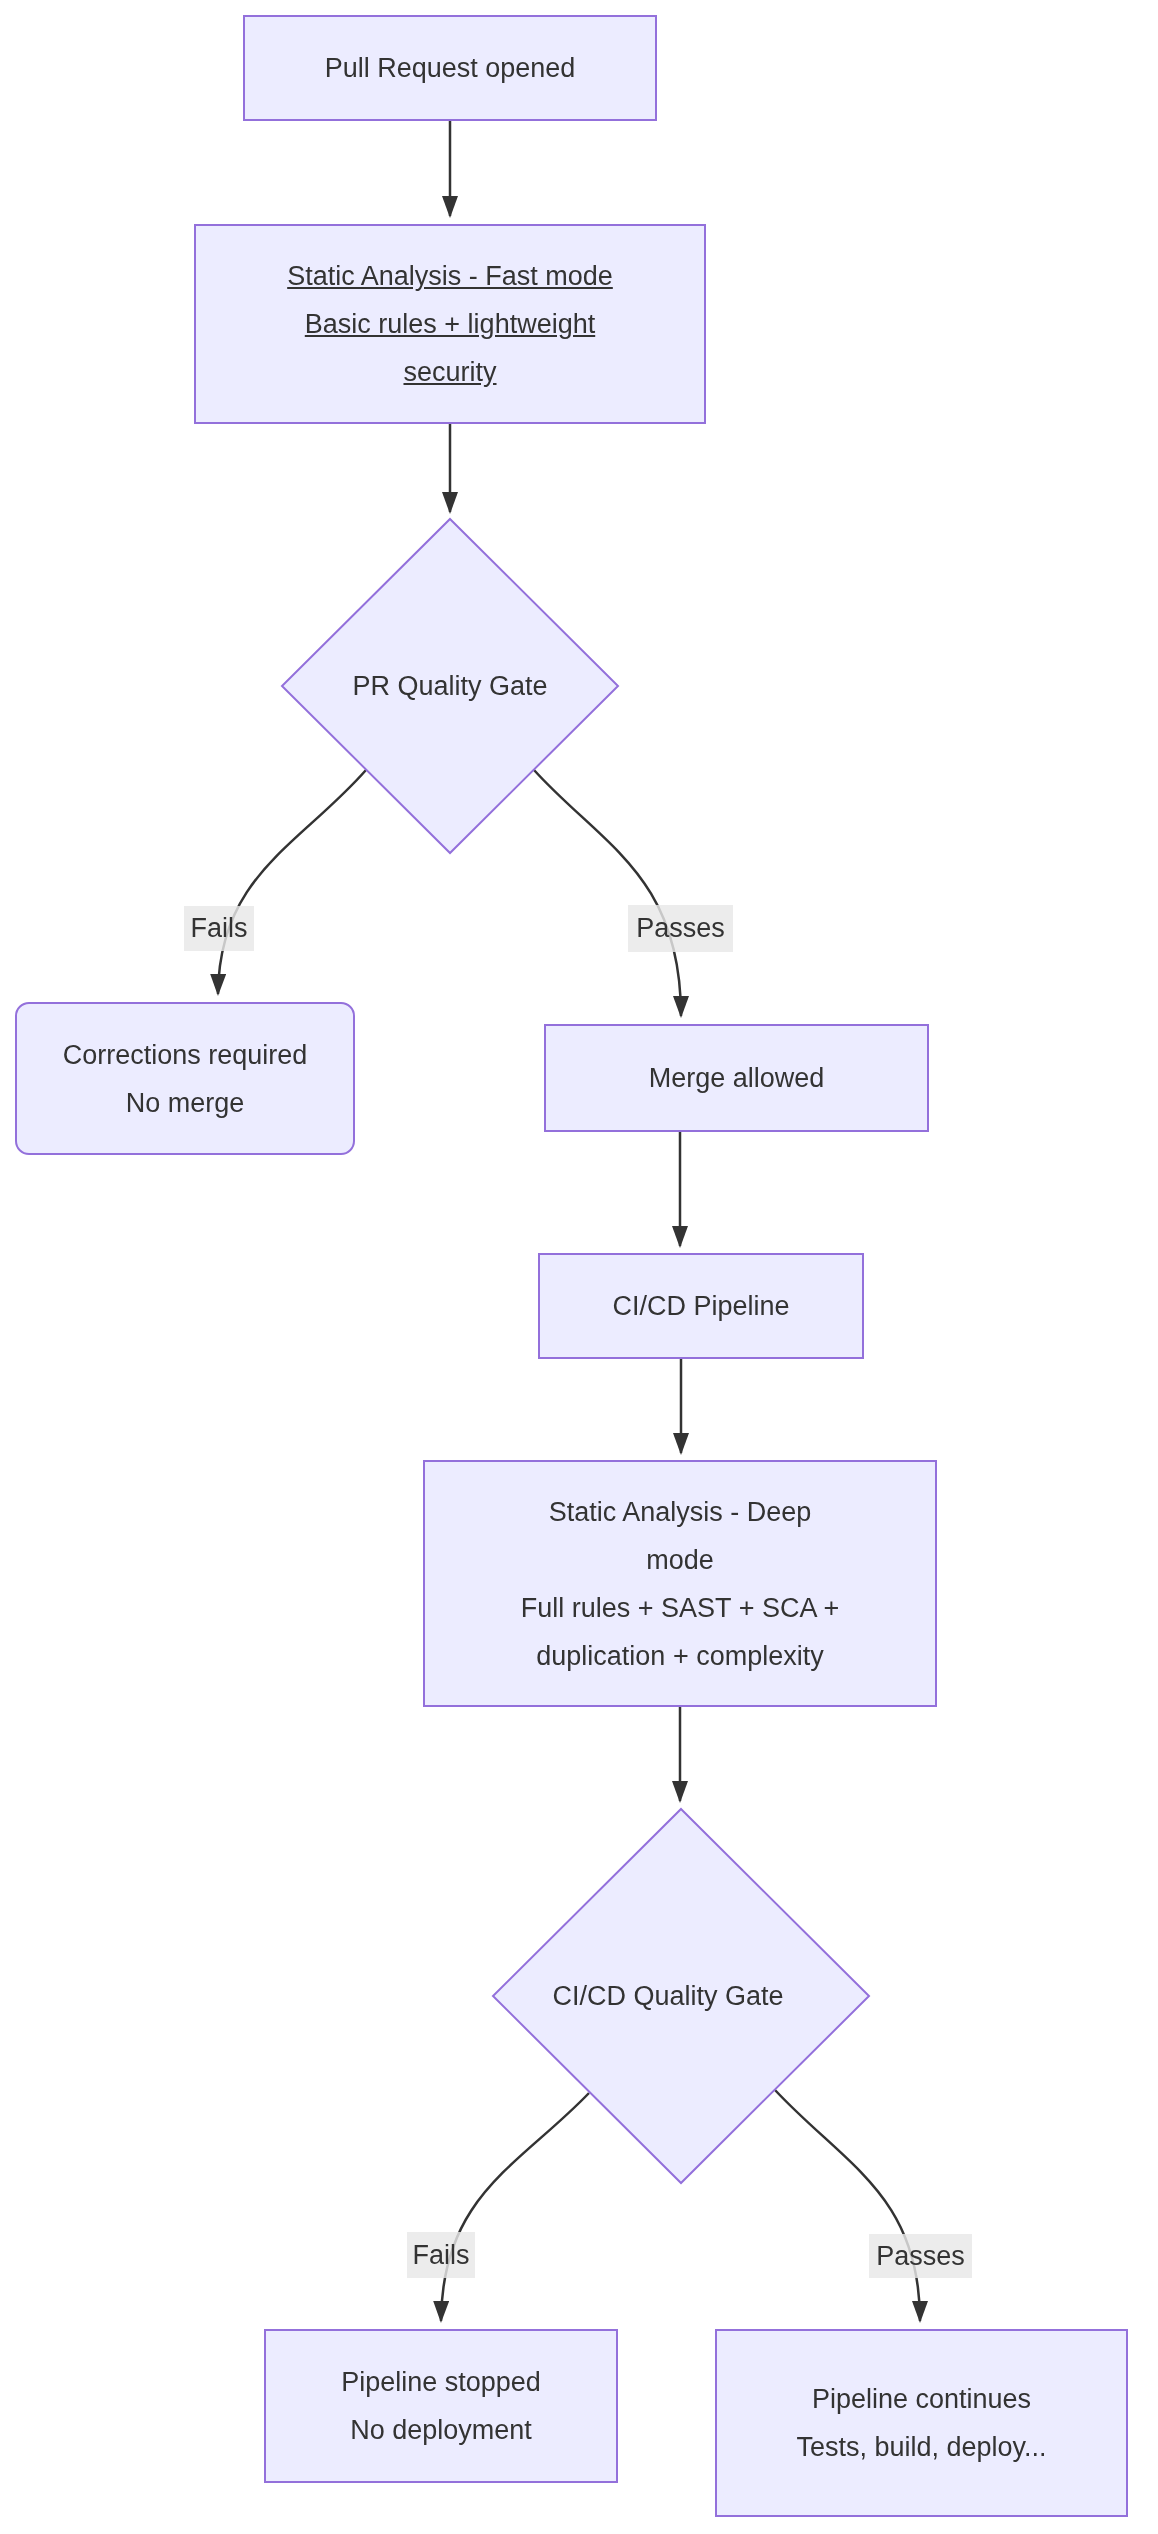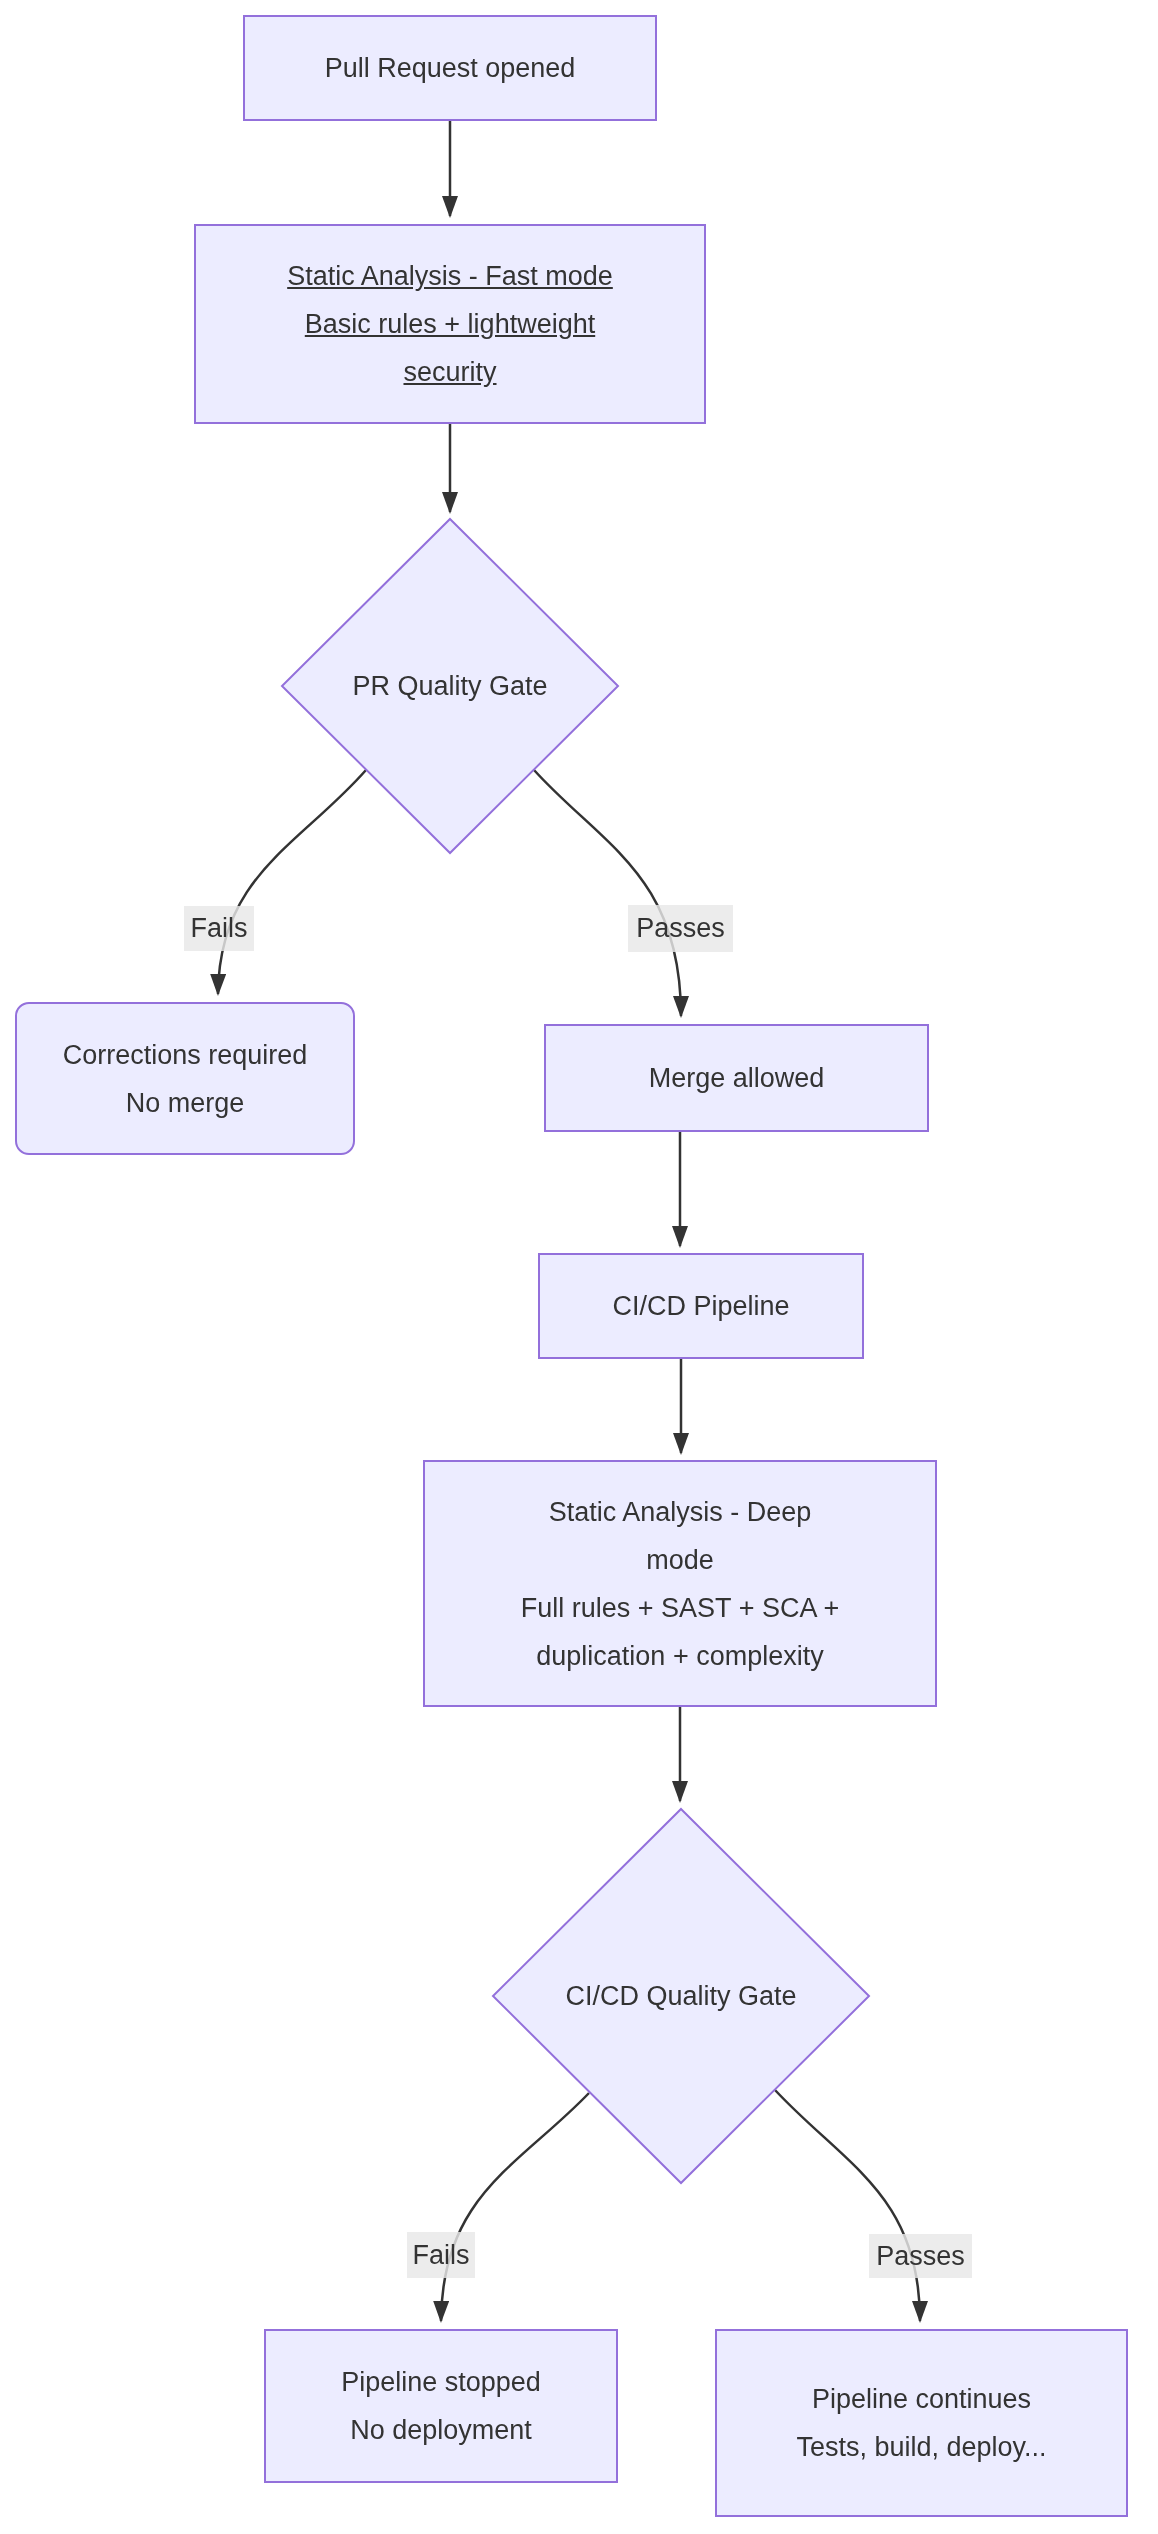"CI/CD Quality Gate" div.diamond-label { left: 493px -> 480px }
